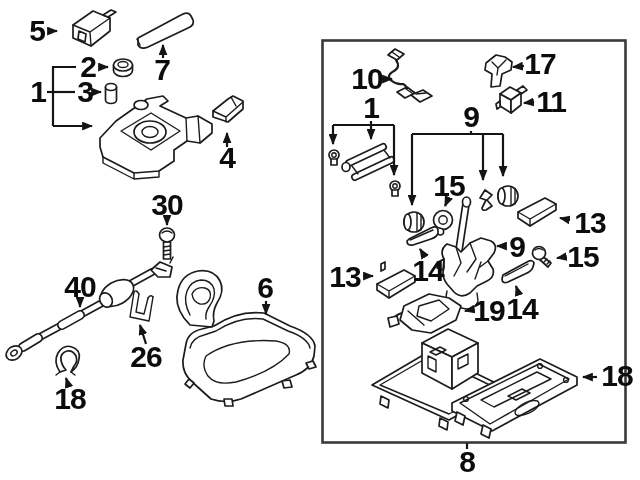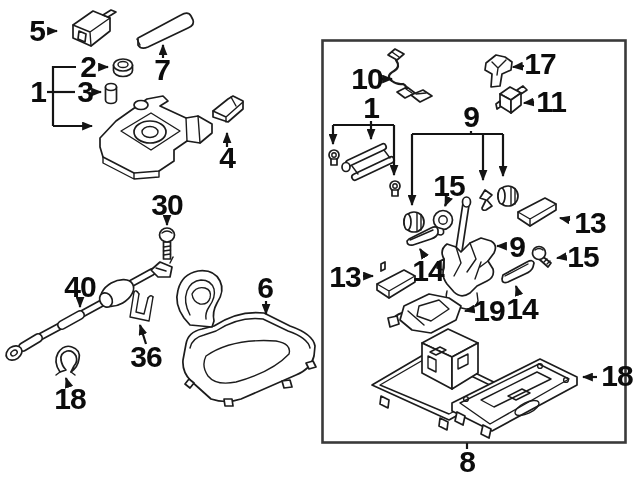"36" div.callout { text: 36 -> 26 }
